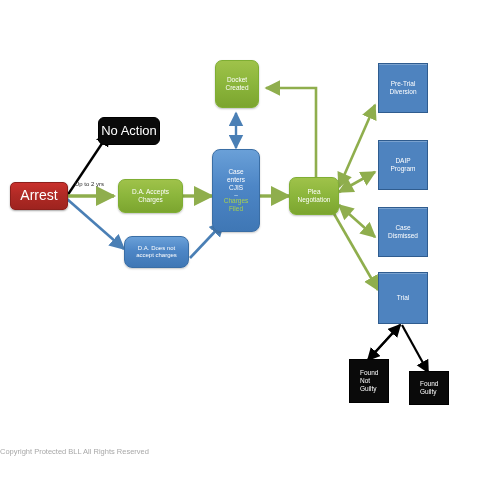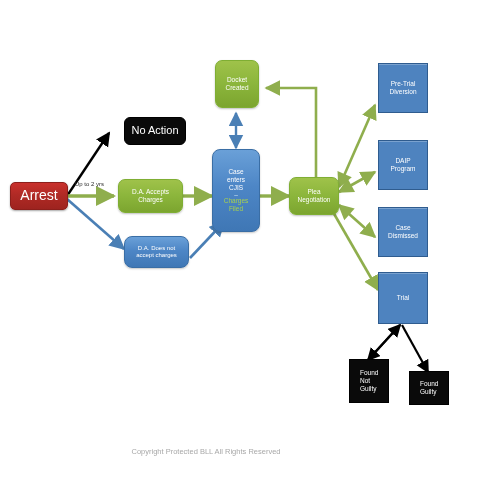"No Action" div.node { font-size: 11px -> 13px; left: 124px -> 98px }
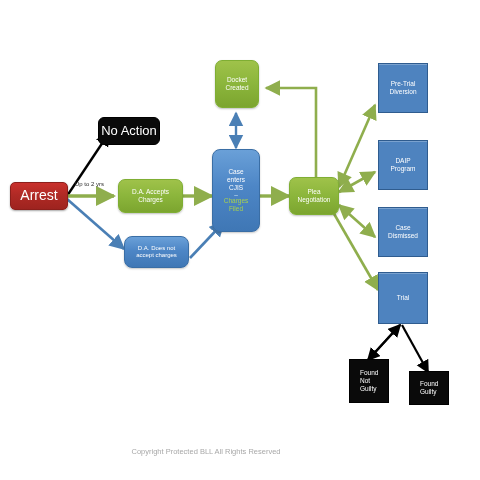"Copyright Protected BLL All Rights" .footer { text-align: center -> none }
